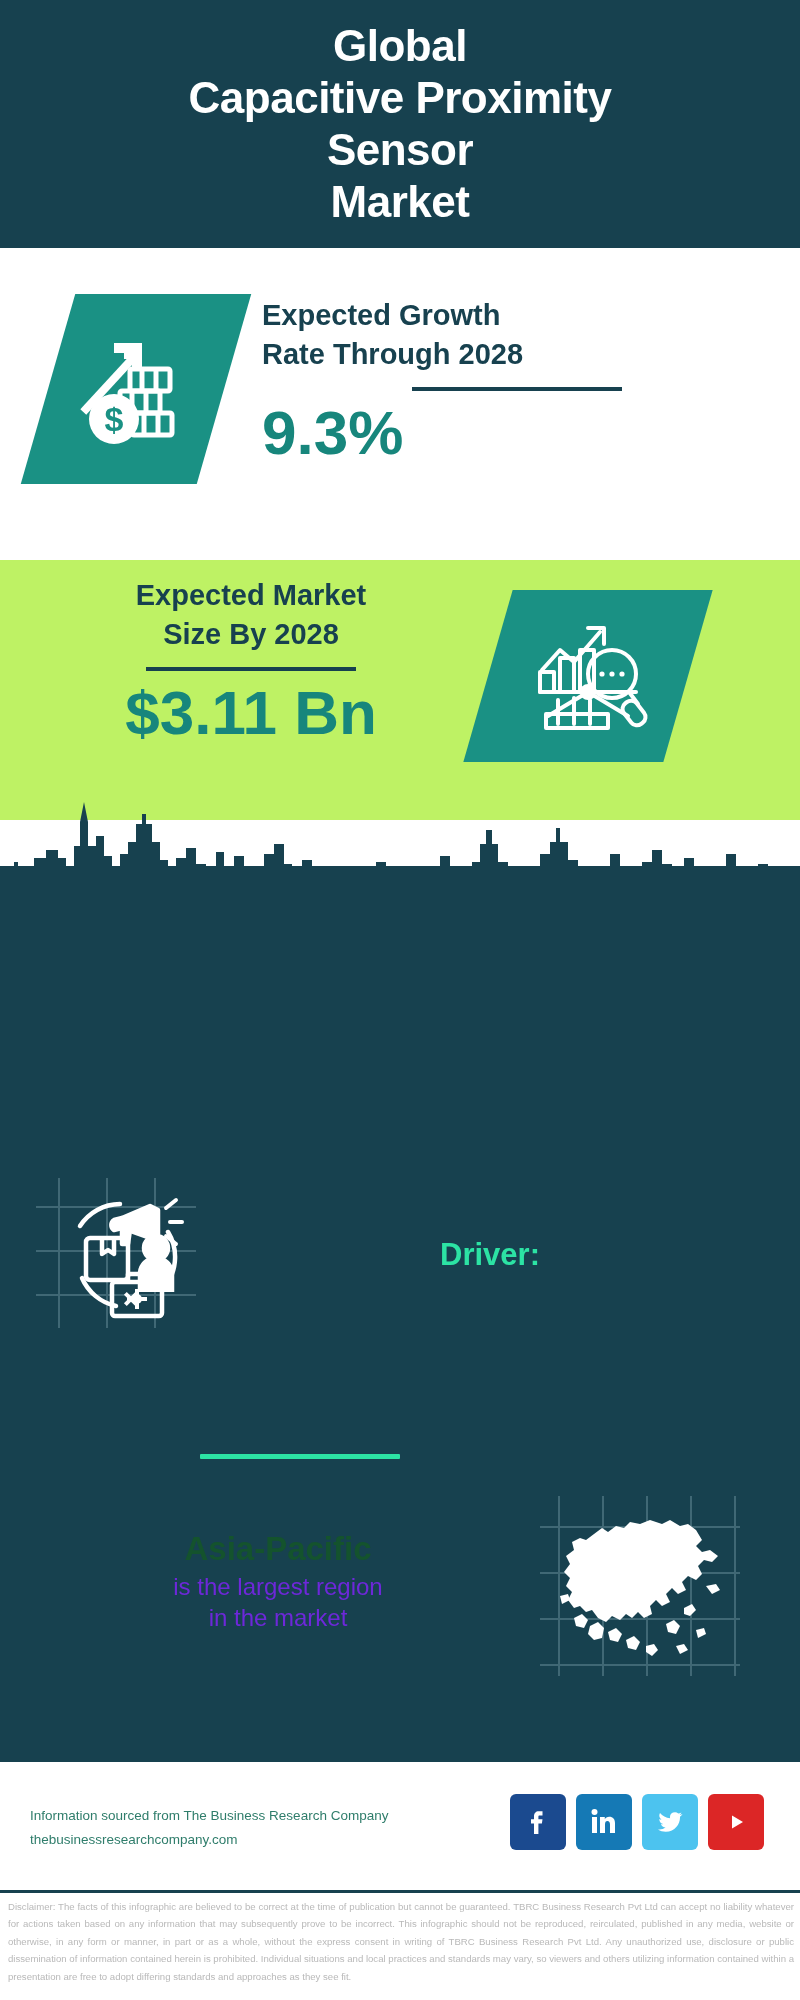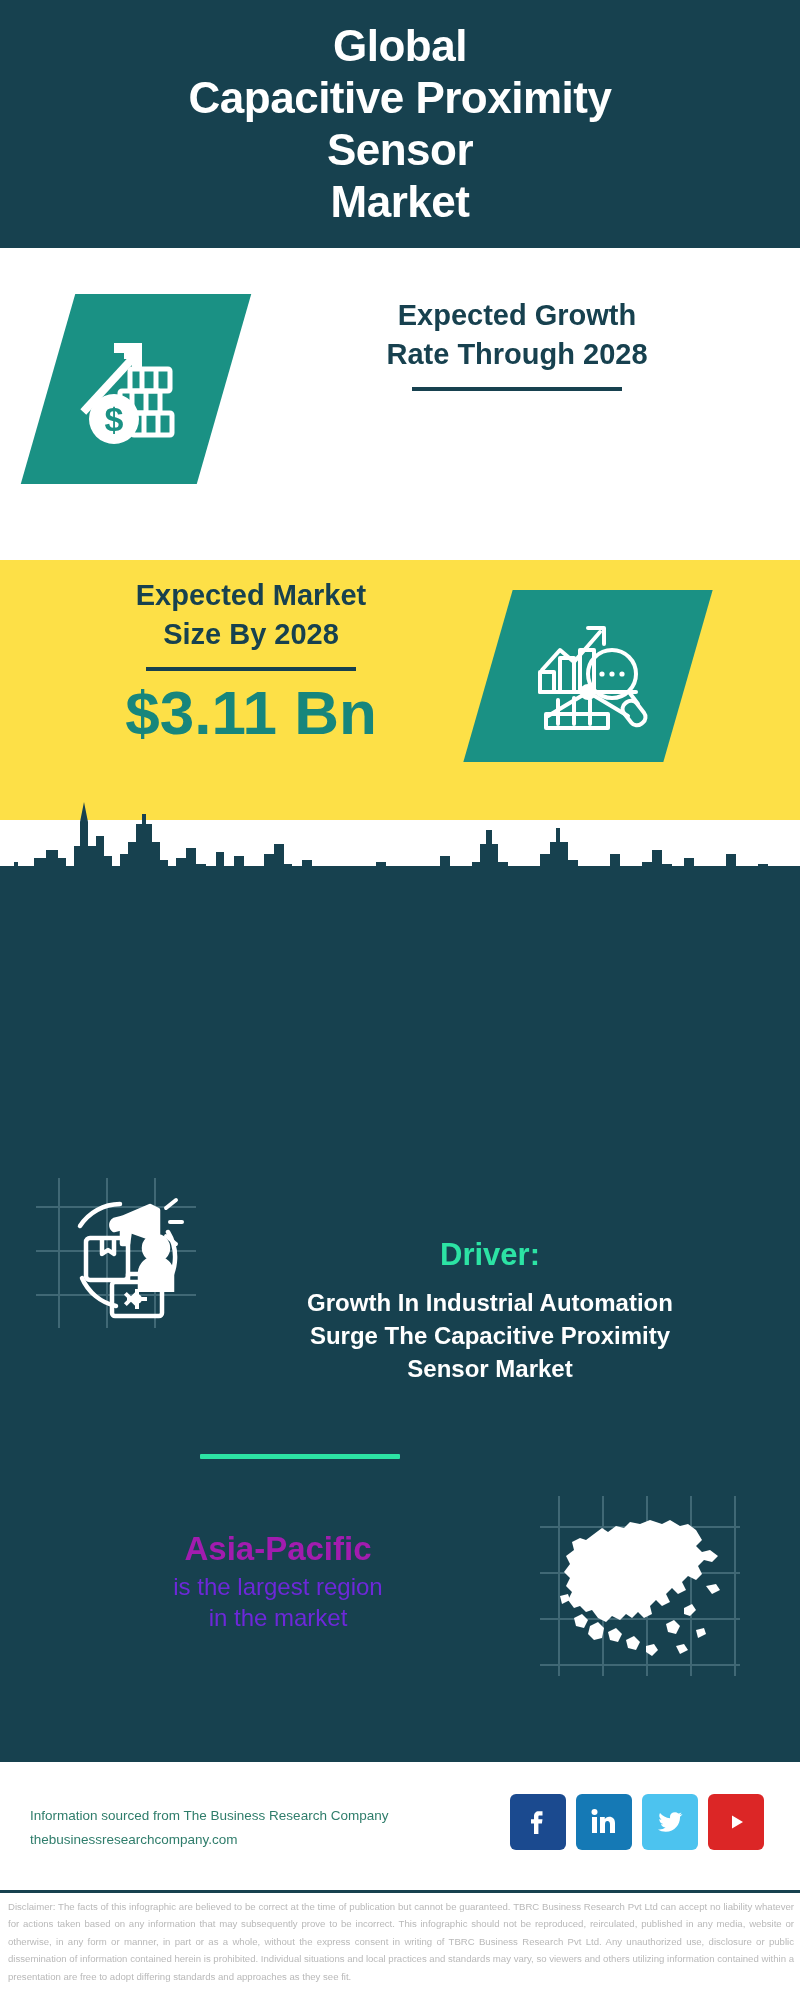"Expected Growth" .stat1-text { text-align: center -> none }
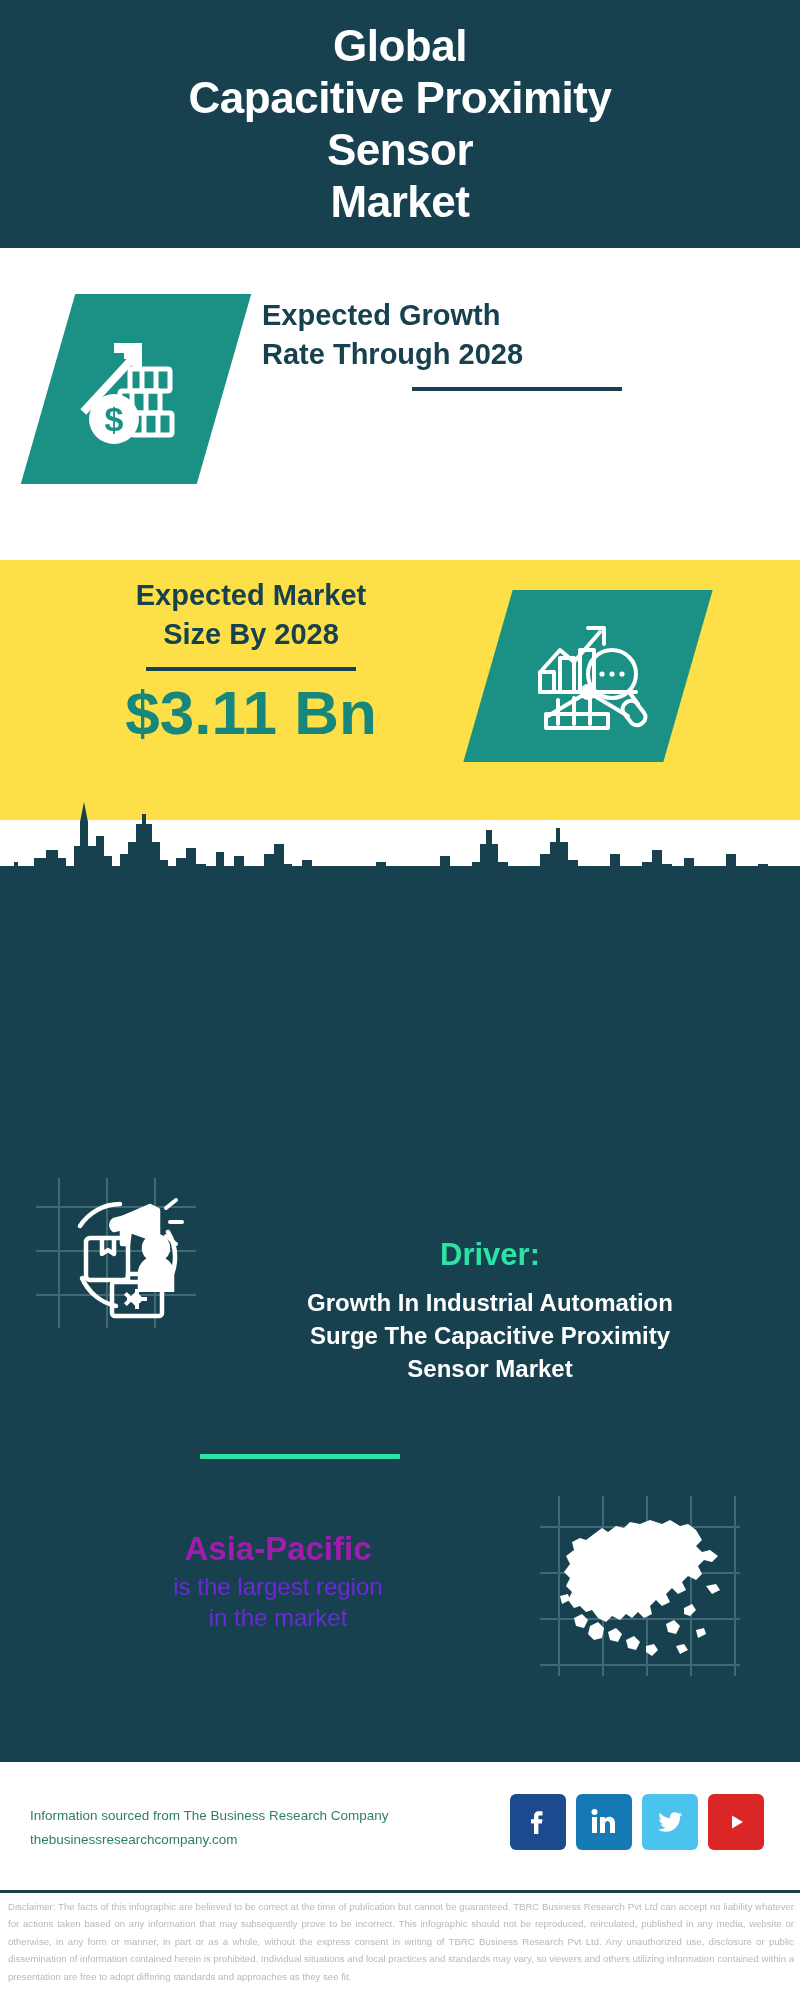"9.3%" div.stat-value { html: none -> <div>9.3%</div> }
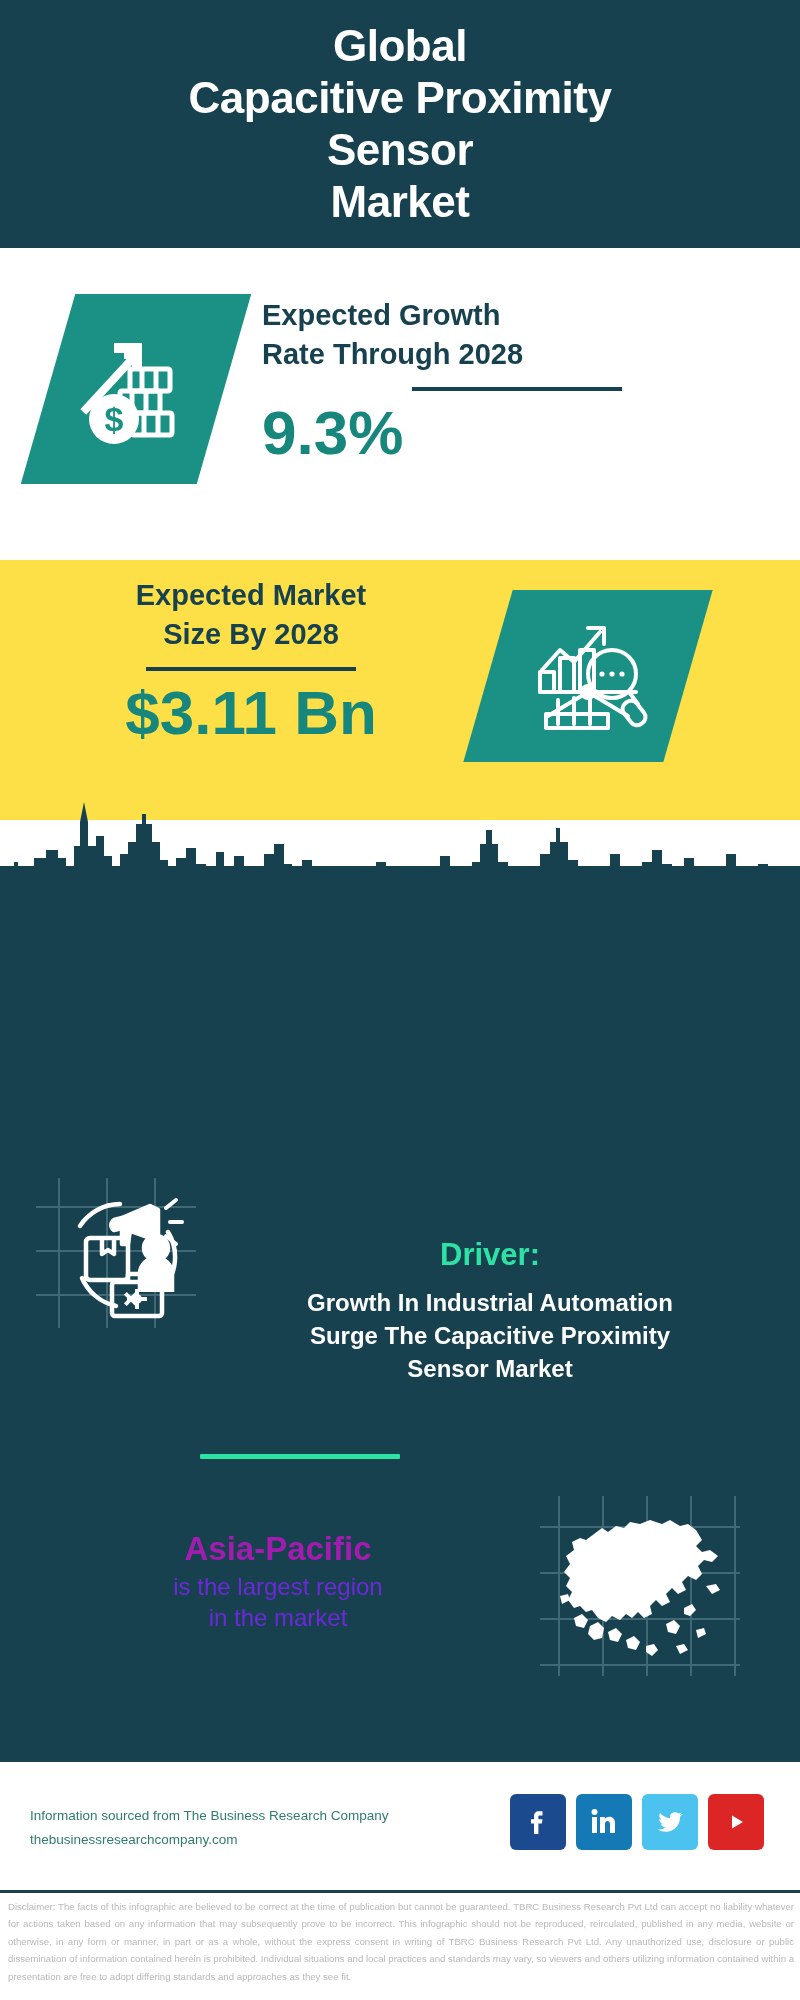"Expected Market" .stat2 { background: #fde047 -> #bef264 }
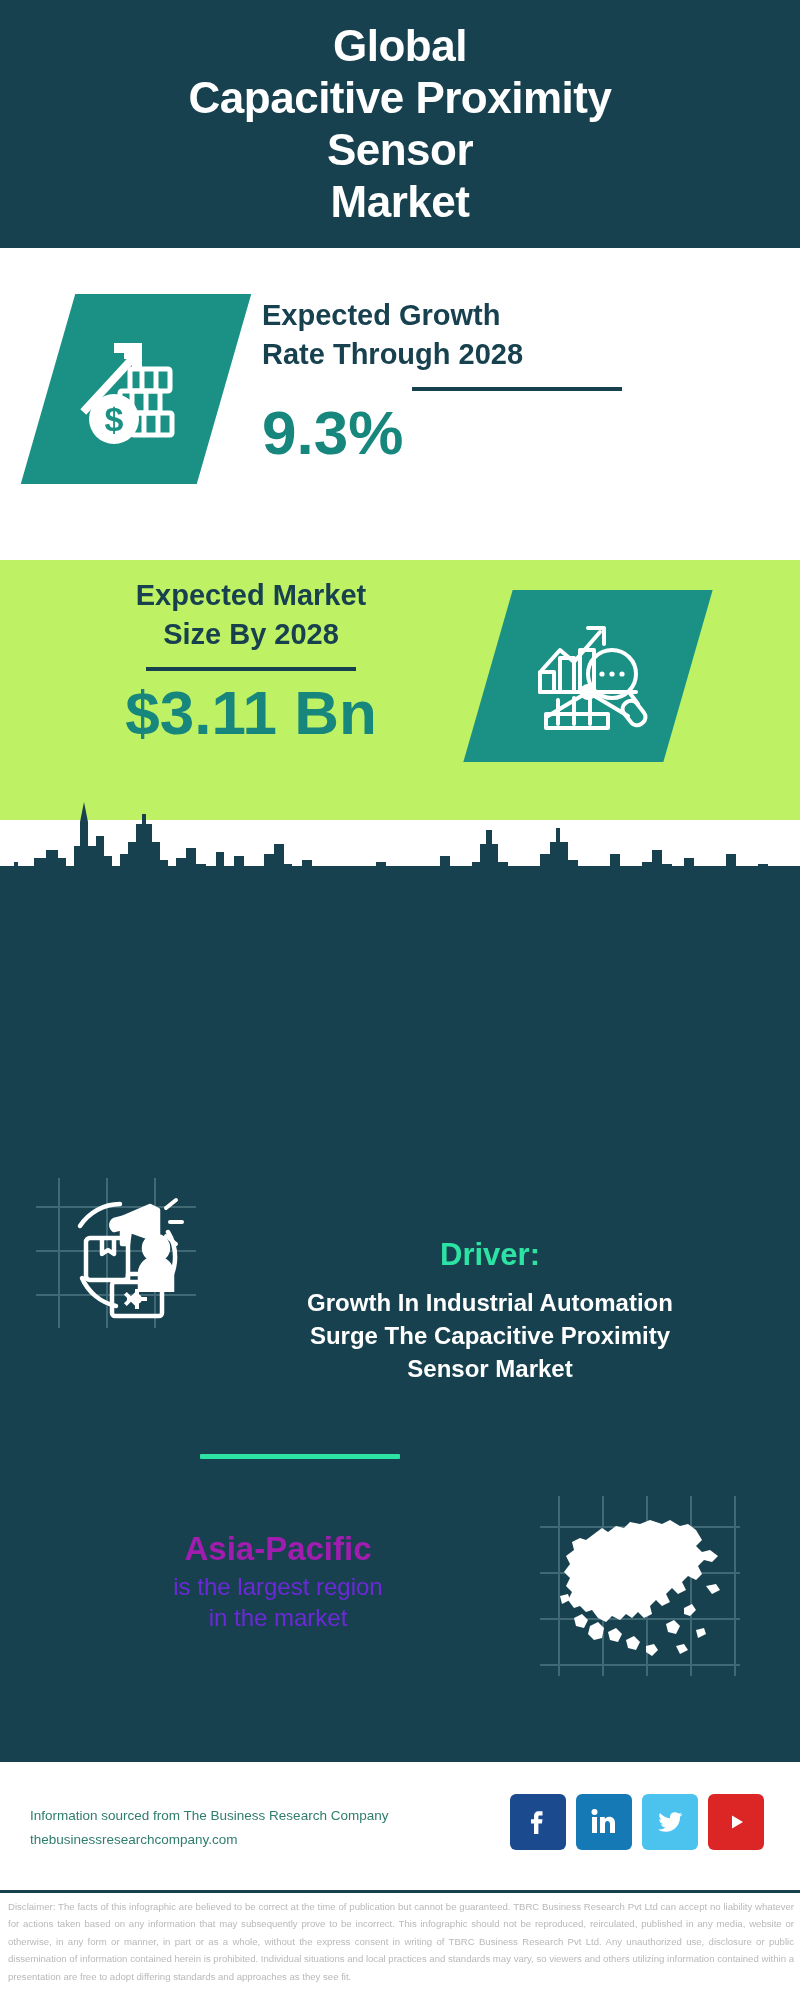"Growth In Industrial Automation" div.driver-body { html: <div>Growth In Industrial Automation Surge The Capacitive Proximity Sensor Market</div> -> none }
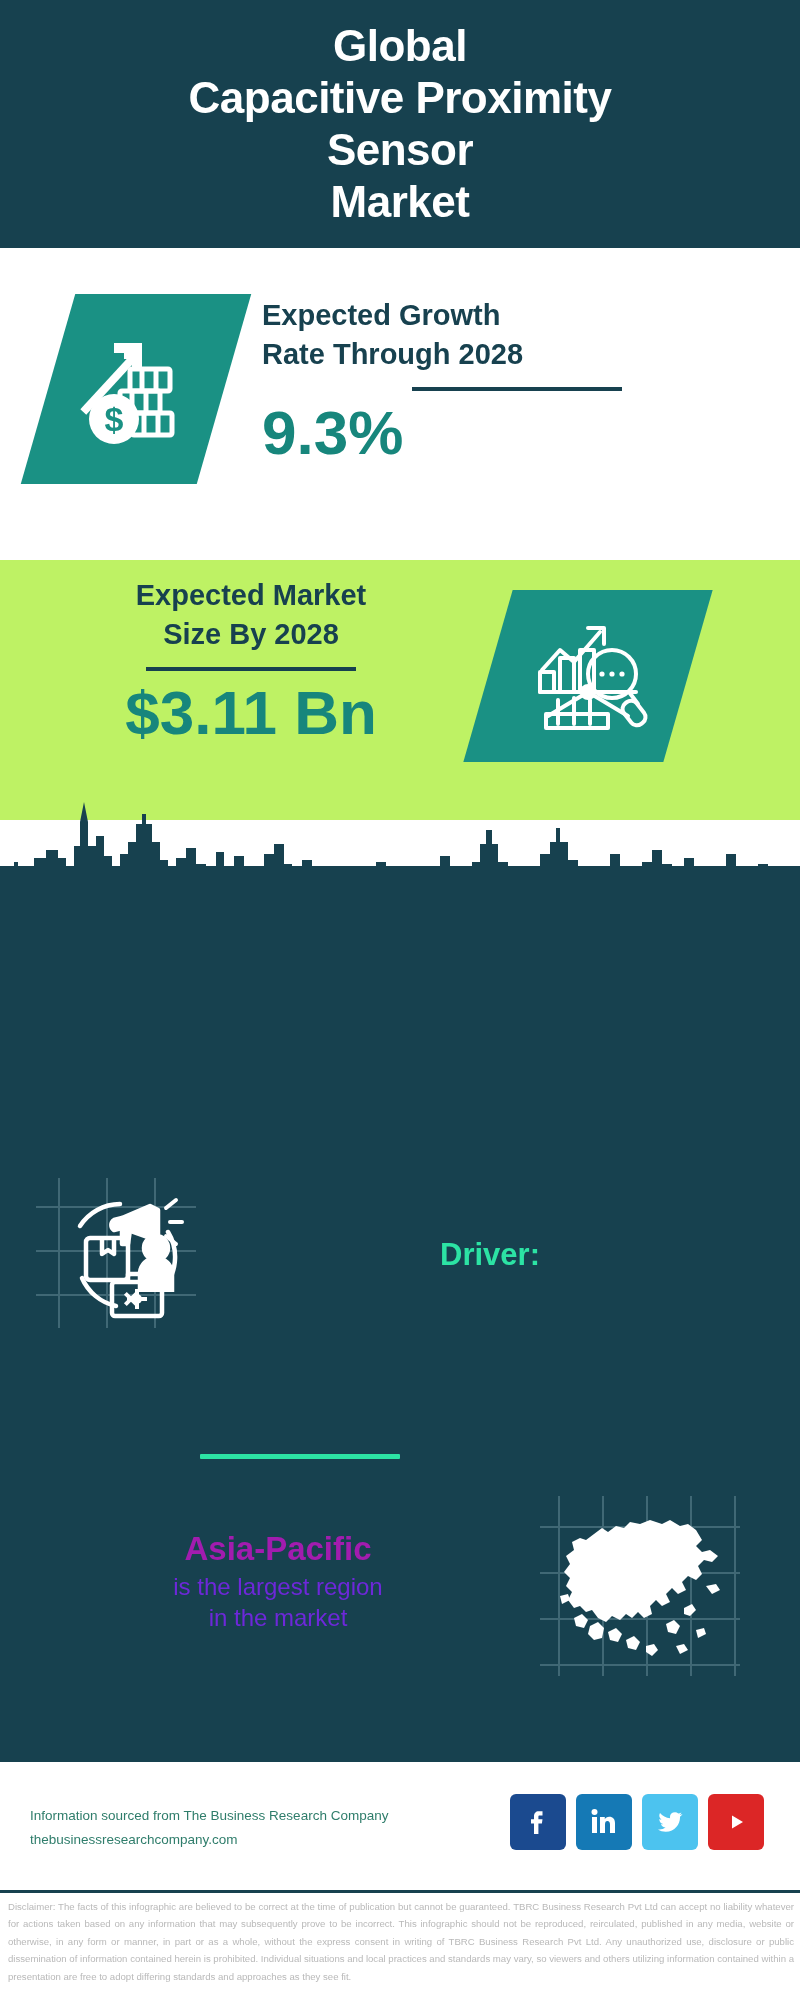"Asia-Pacific" .region-name { color: #a21caf -> #14532d }
